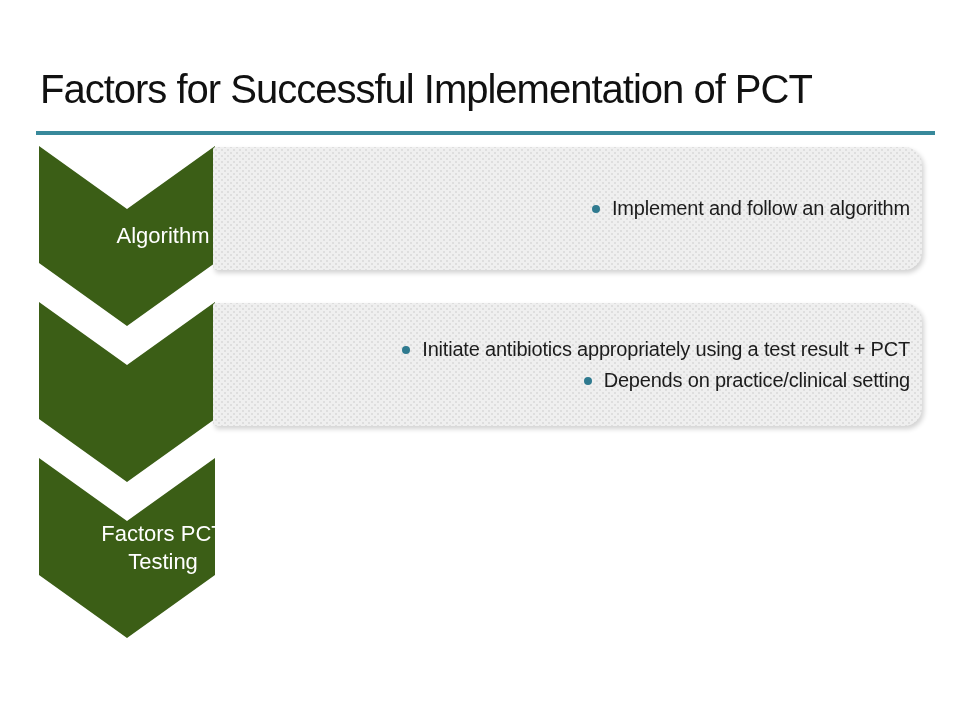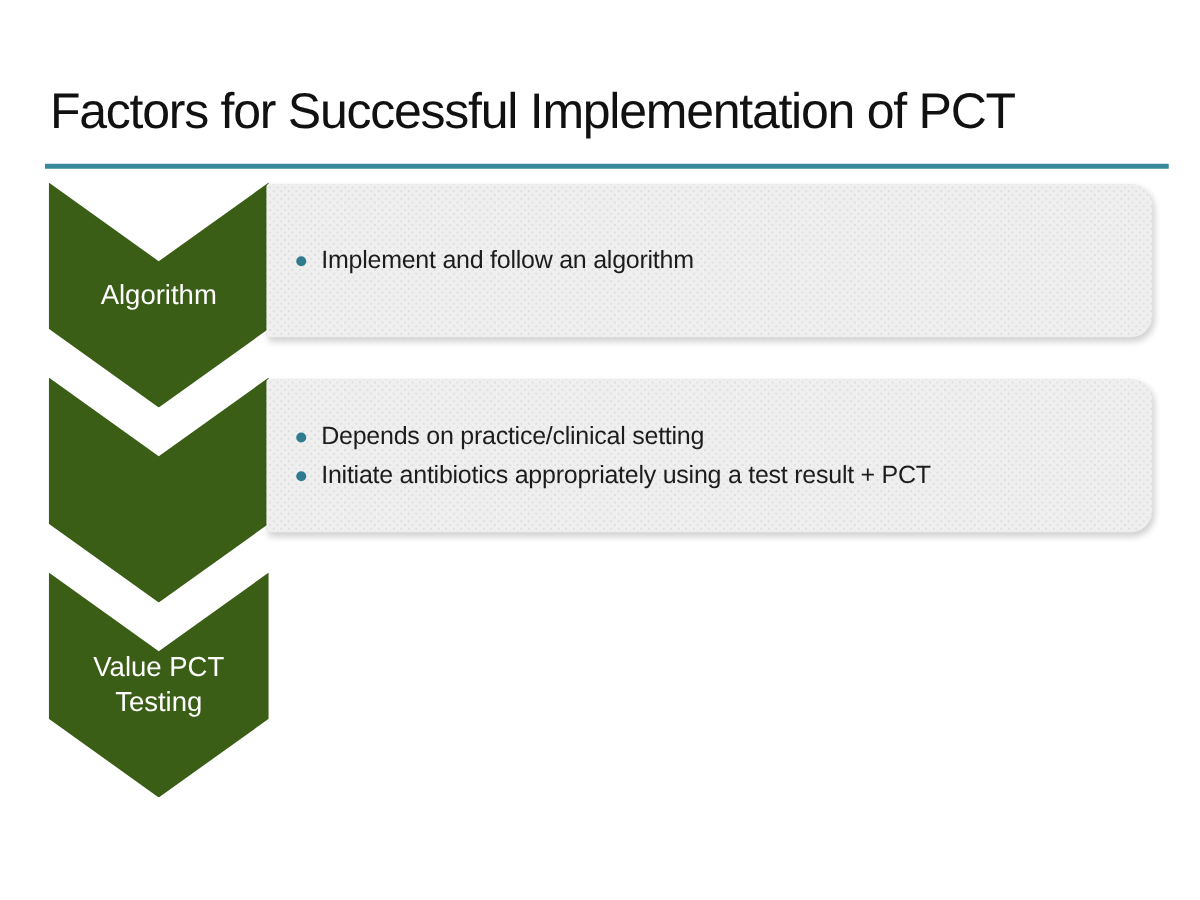"Implement and follow an algorithm" .content-box { align-items: none -> flex-end }
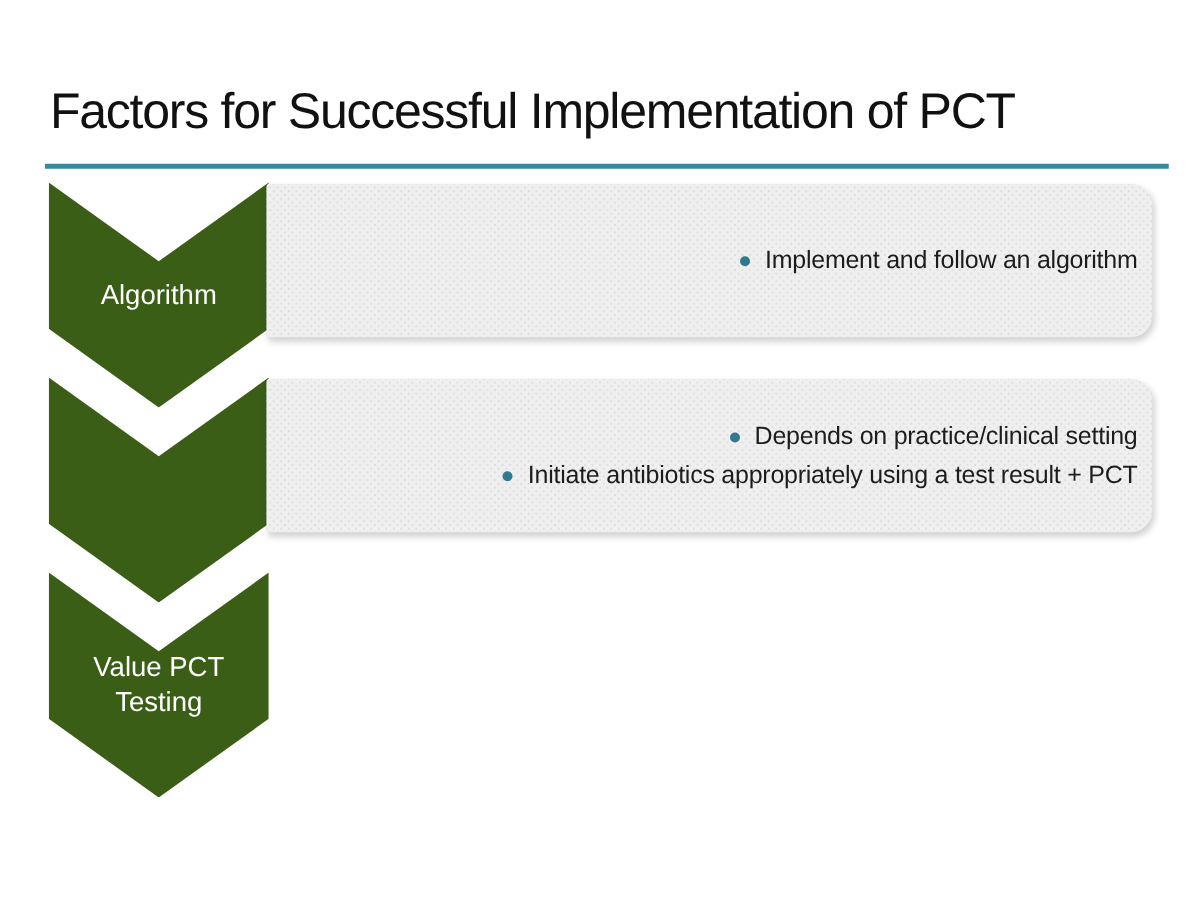"Algorithm" .chevron-label { padding-left: none -> 36px }
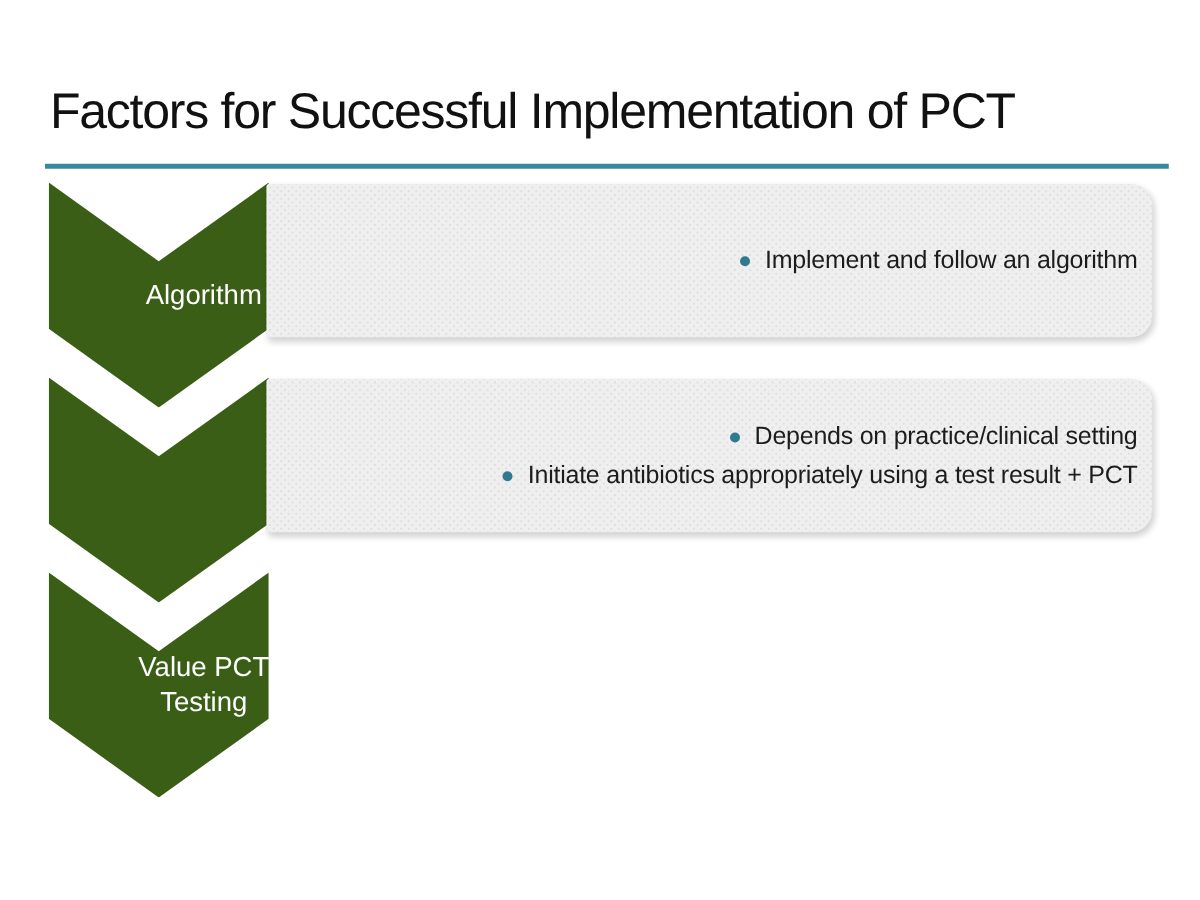"Depends on practice/clinical setting" div.bullet-row { order: before "Initiate antibiotics appropriately using" -> after "Initiate antibiotics appropriately using" }
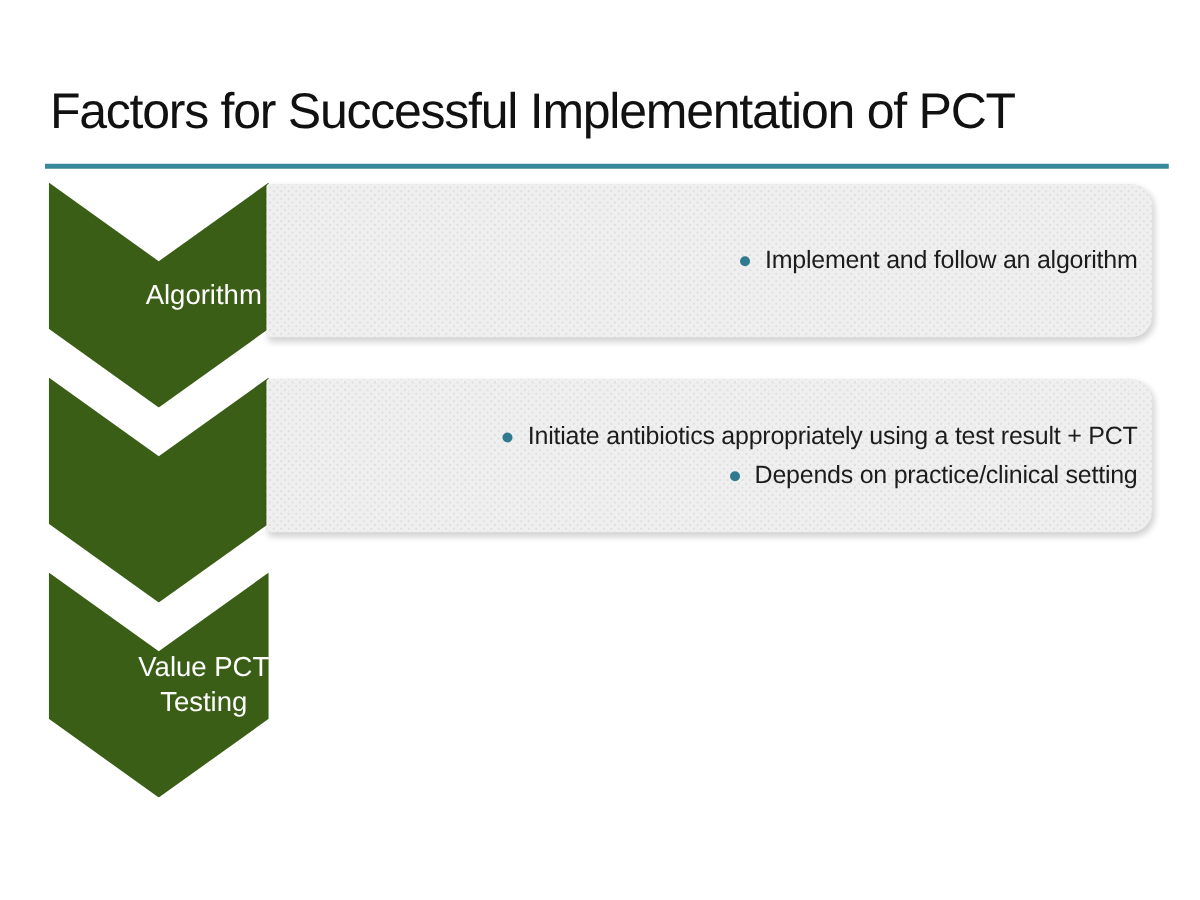"Value PCT Testing" span { text: Value -> Factors }
